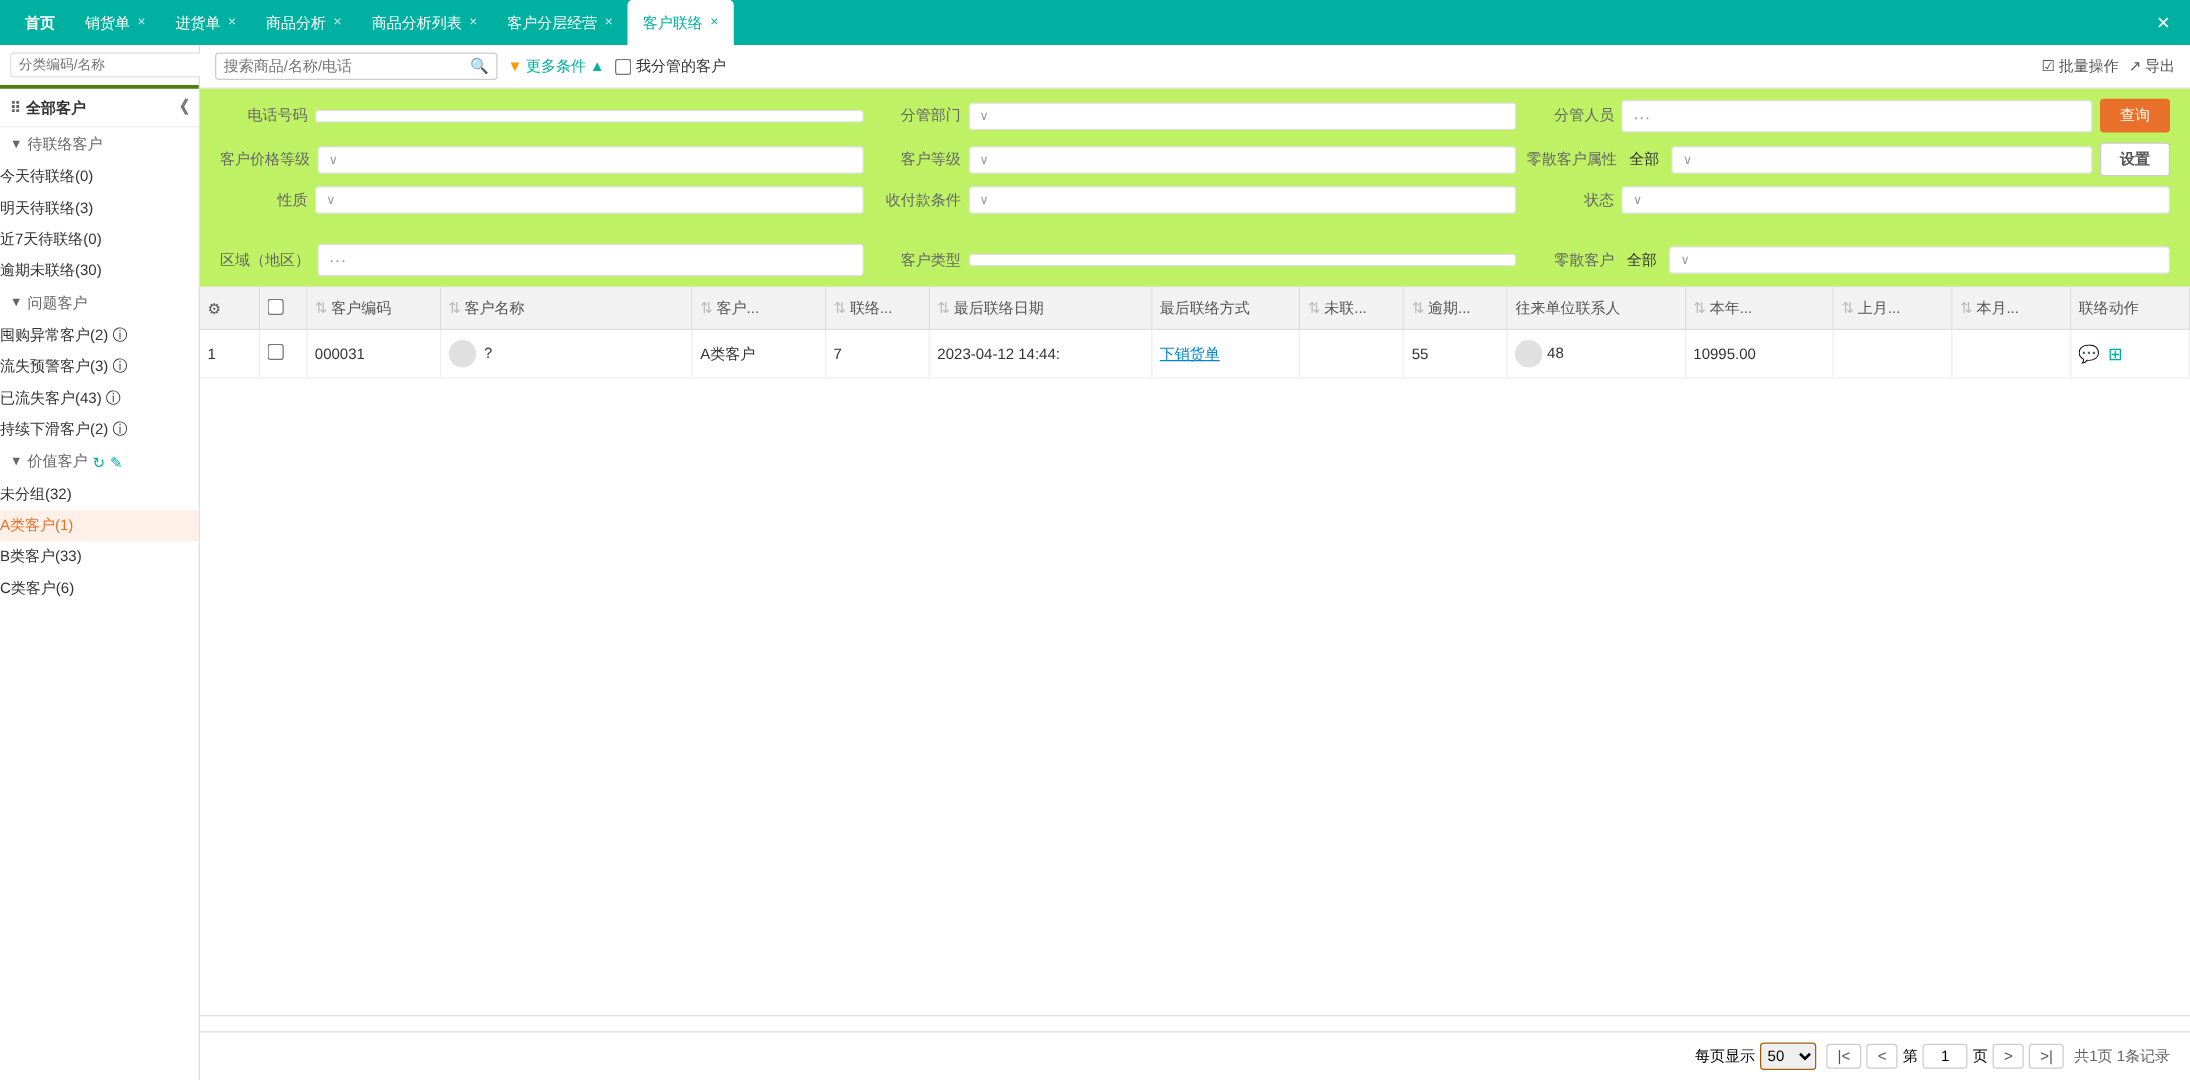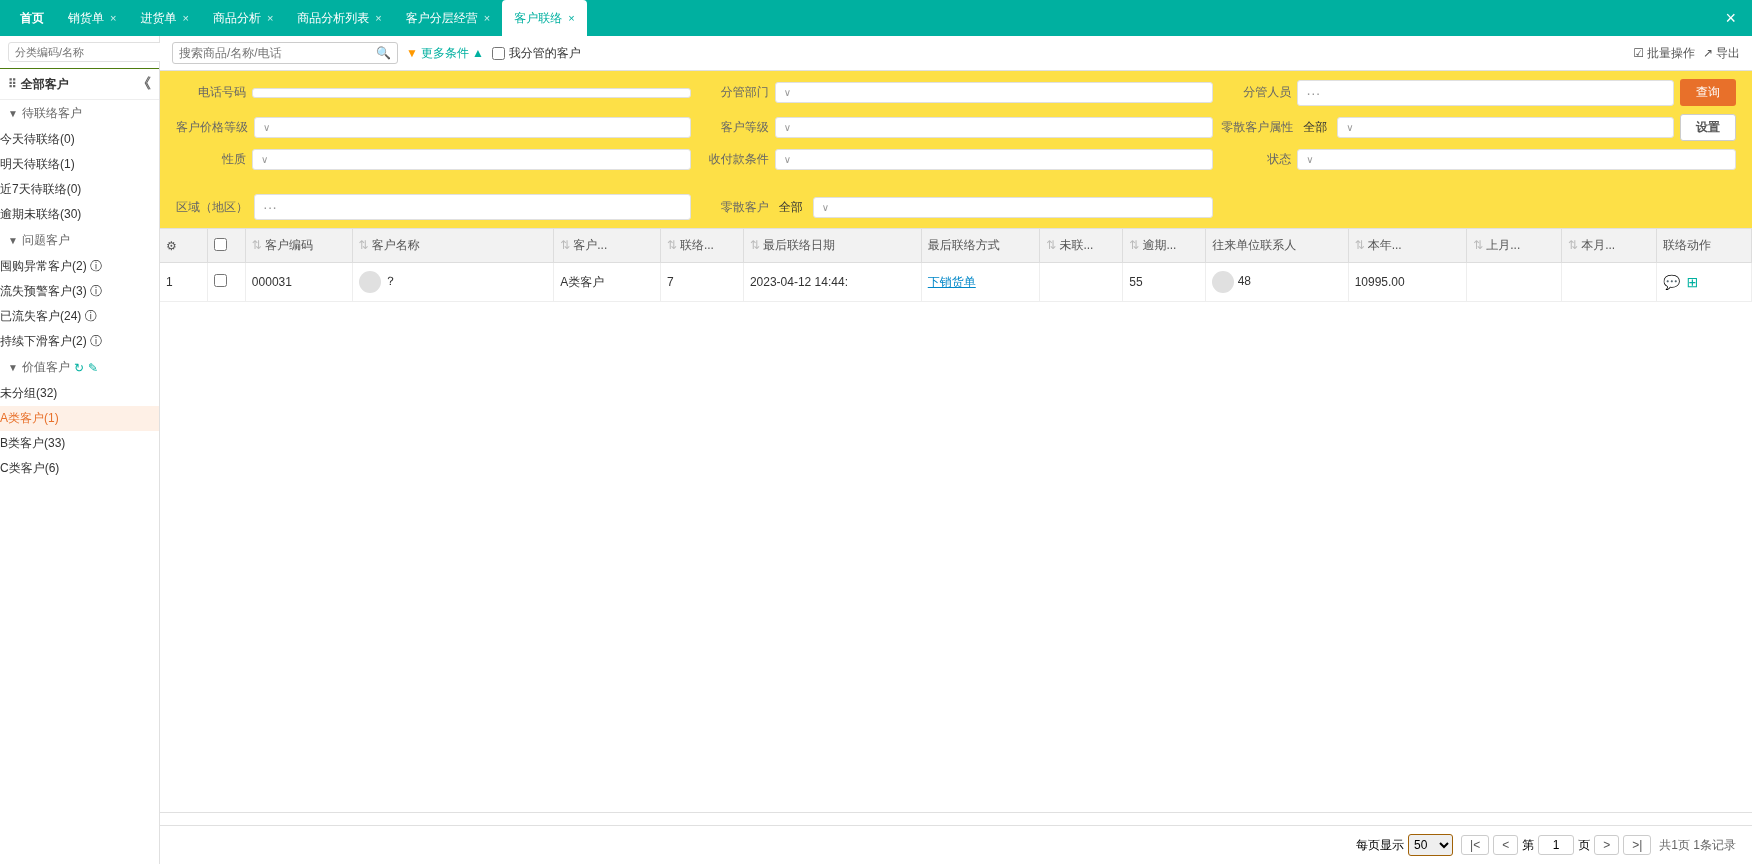"分类编码/名称" .sidebar-search { border-bottom: 1px solid #4d7c0f -> 3px solid #4d7c0f }
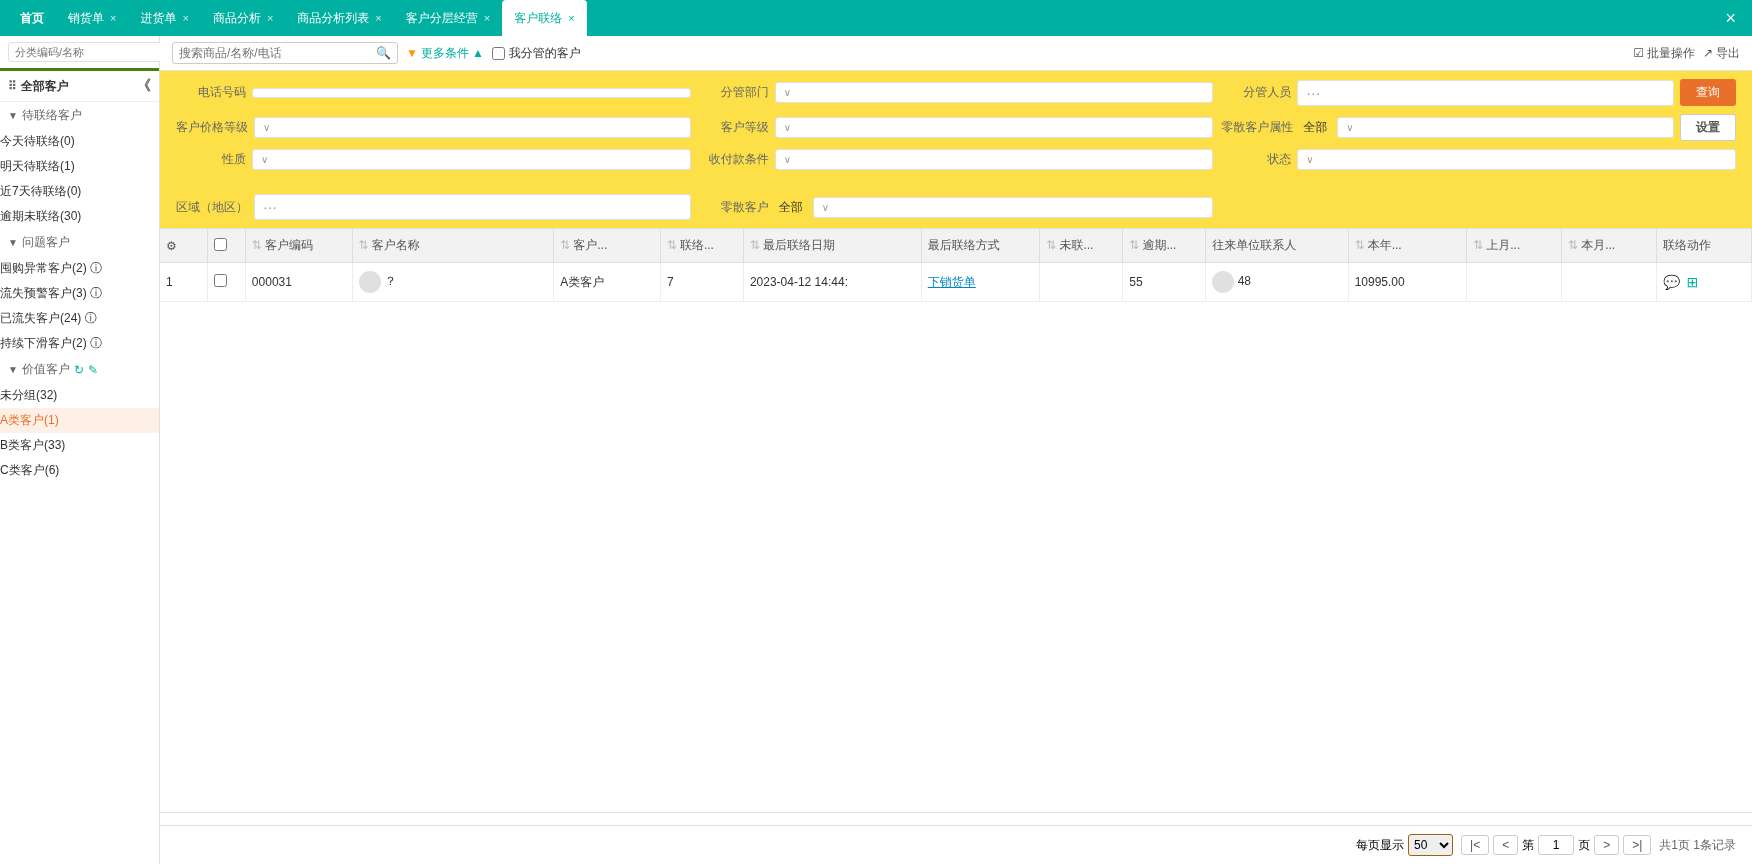"电话号码" div { background: #fde047 -> #bef264 }
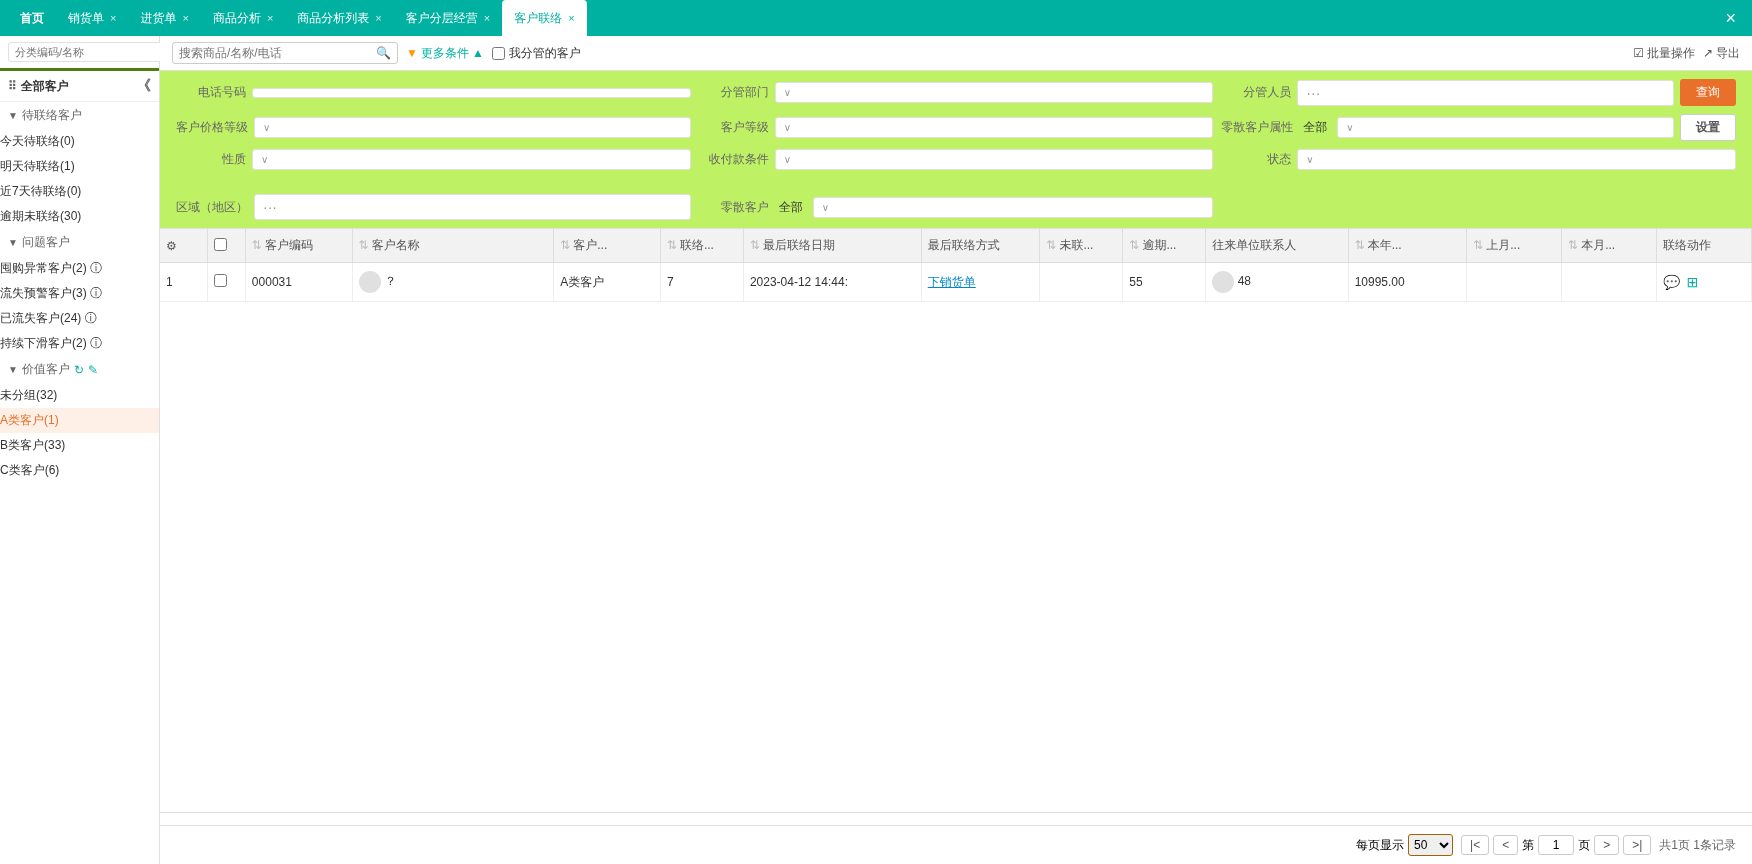"明天待联络(1)" div.sidebar-item { text: 1 -> 3 }
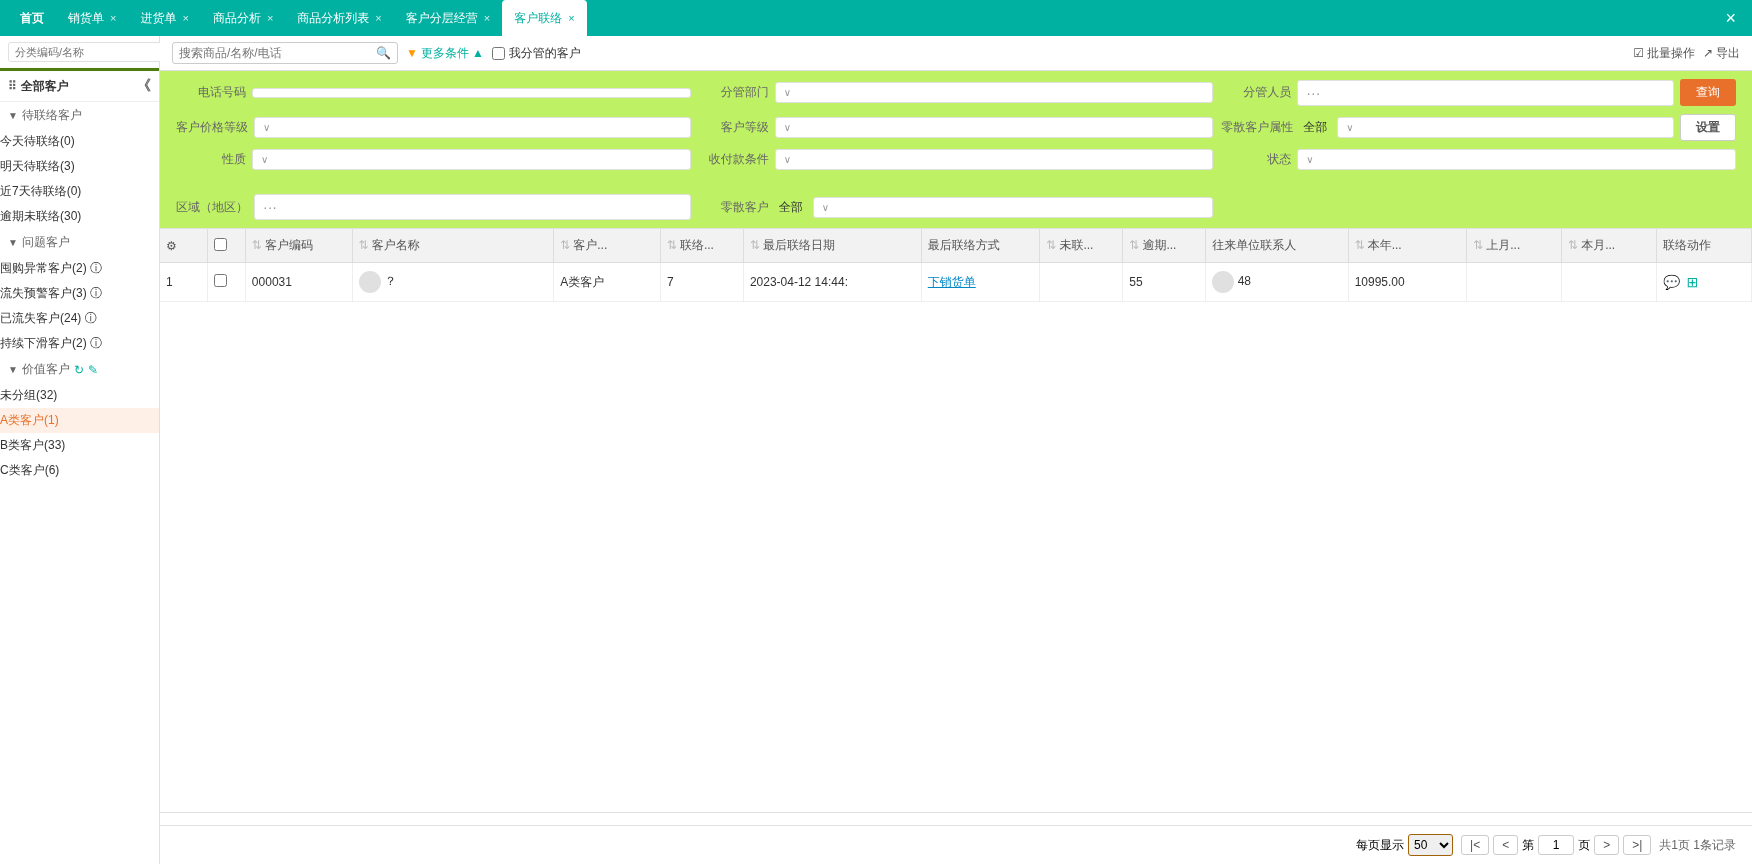"客户类型" div.filter-row { html: none -> <div> <span>客户类型</span> <div></div> </div> }
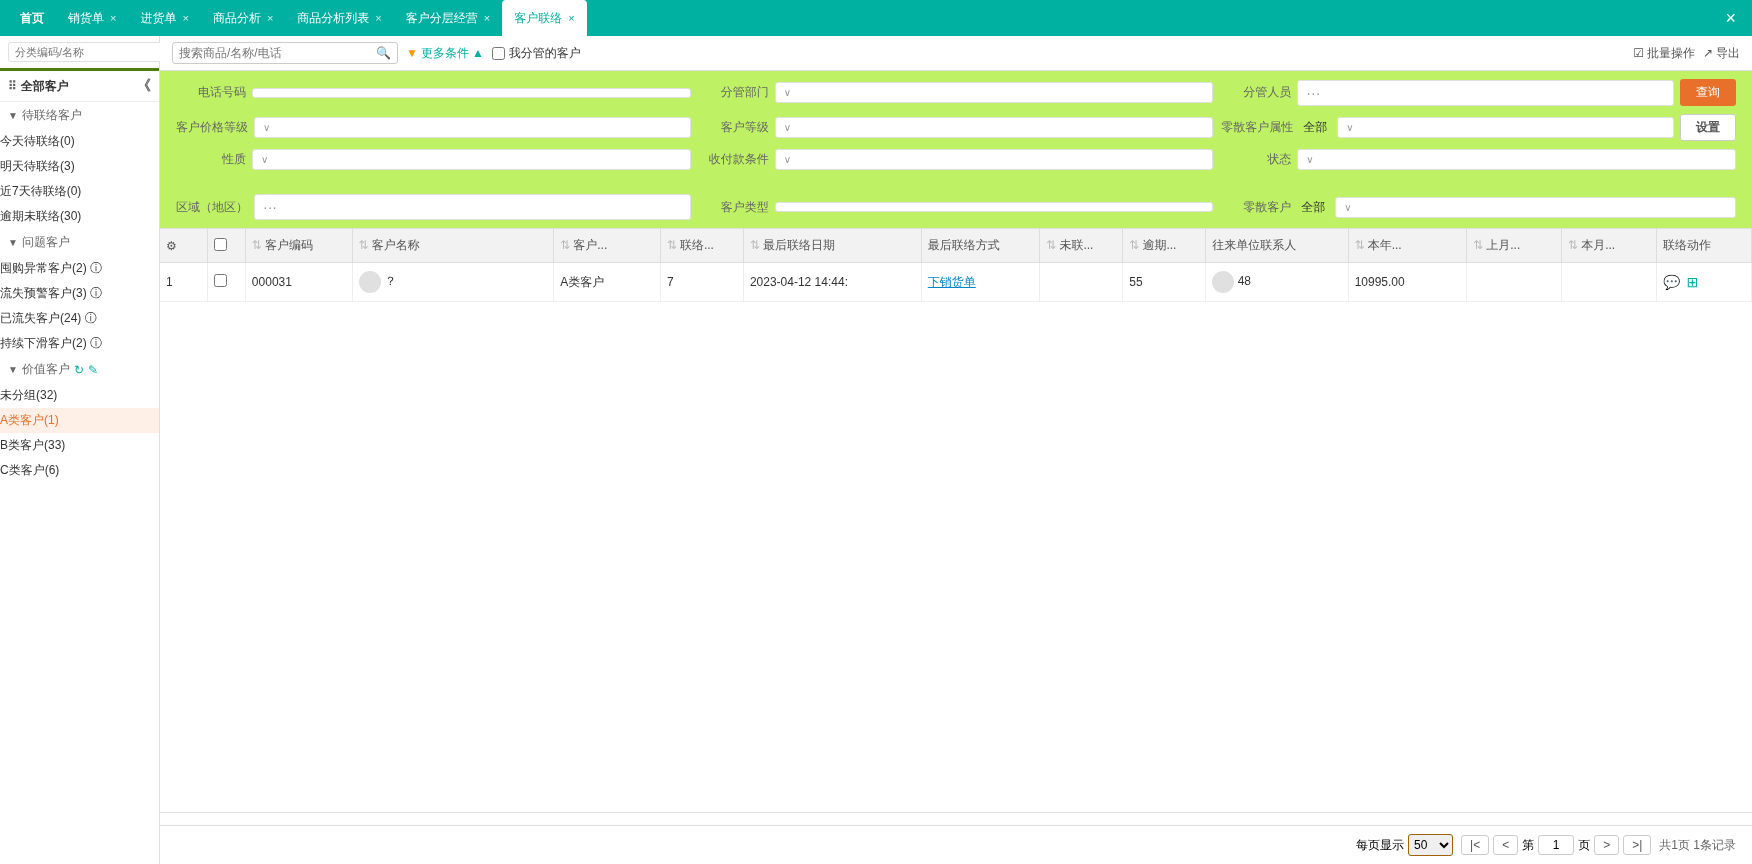"已流失客户(24) ⓘ" div.sidebar-item { text: 24 -> 43 }
